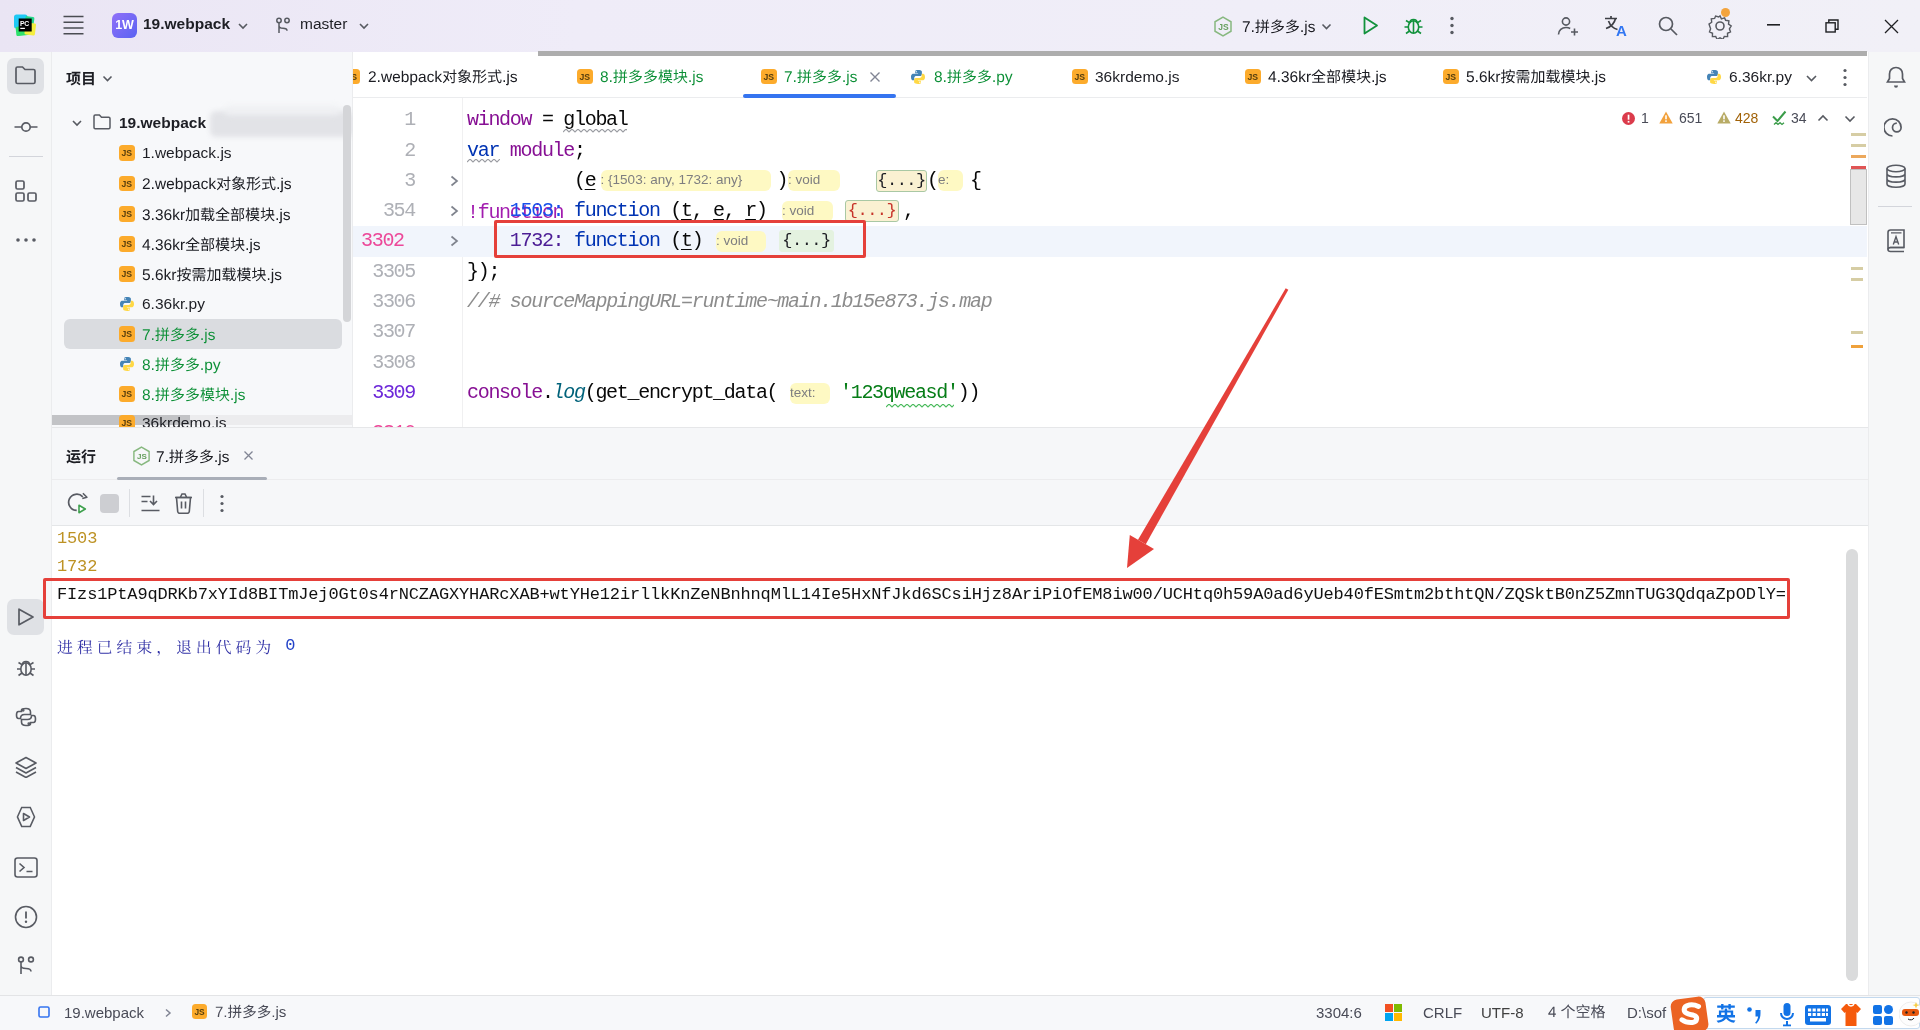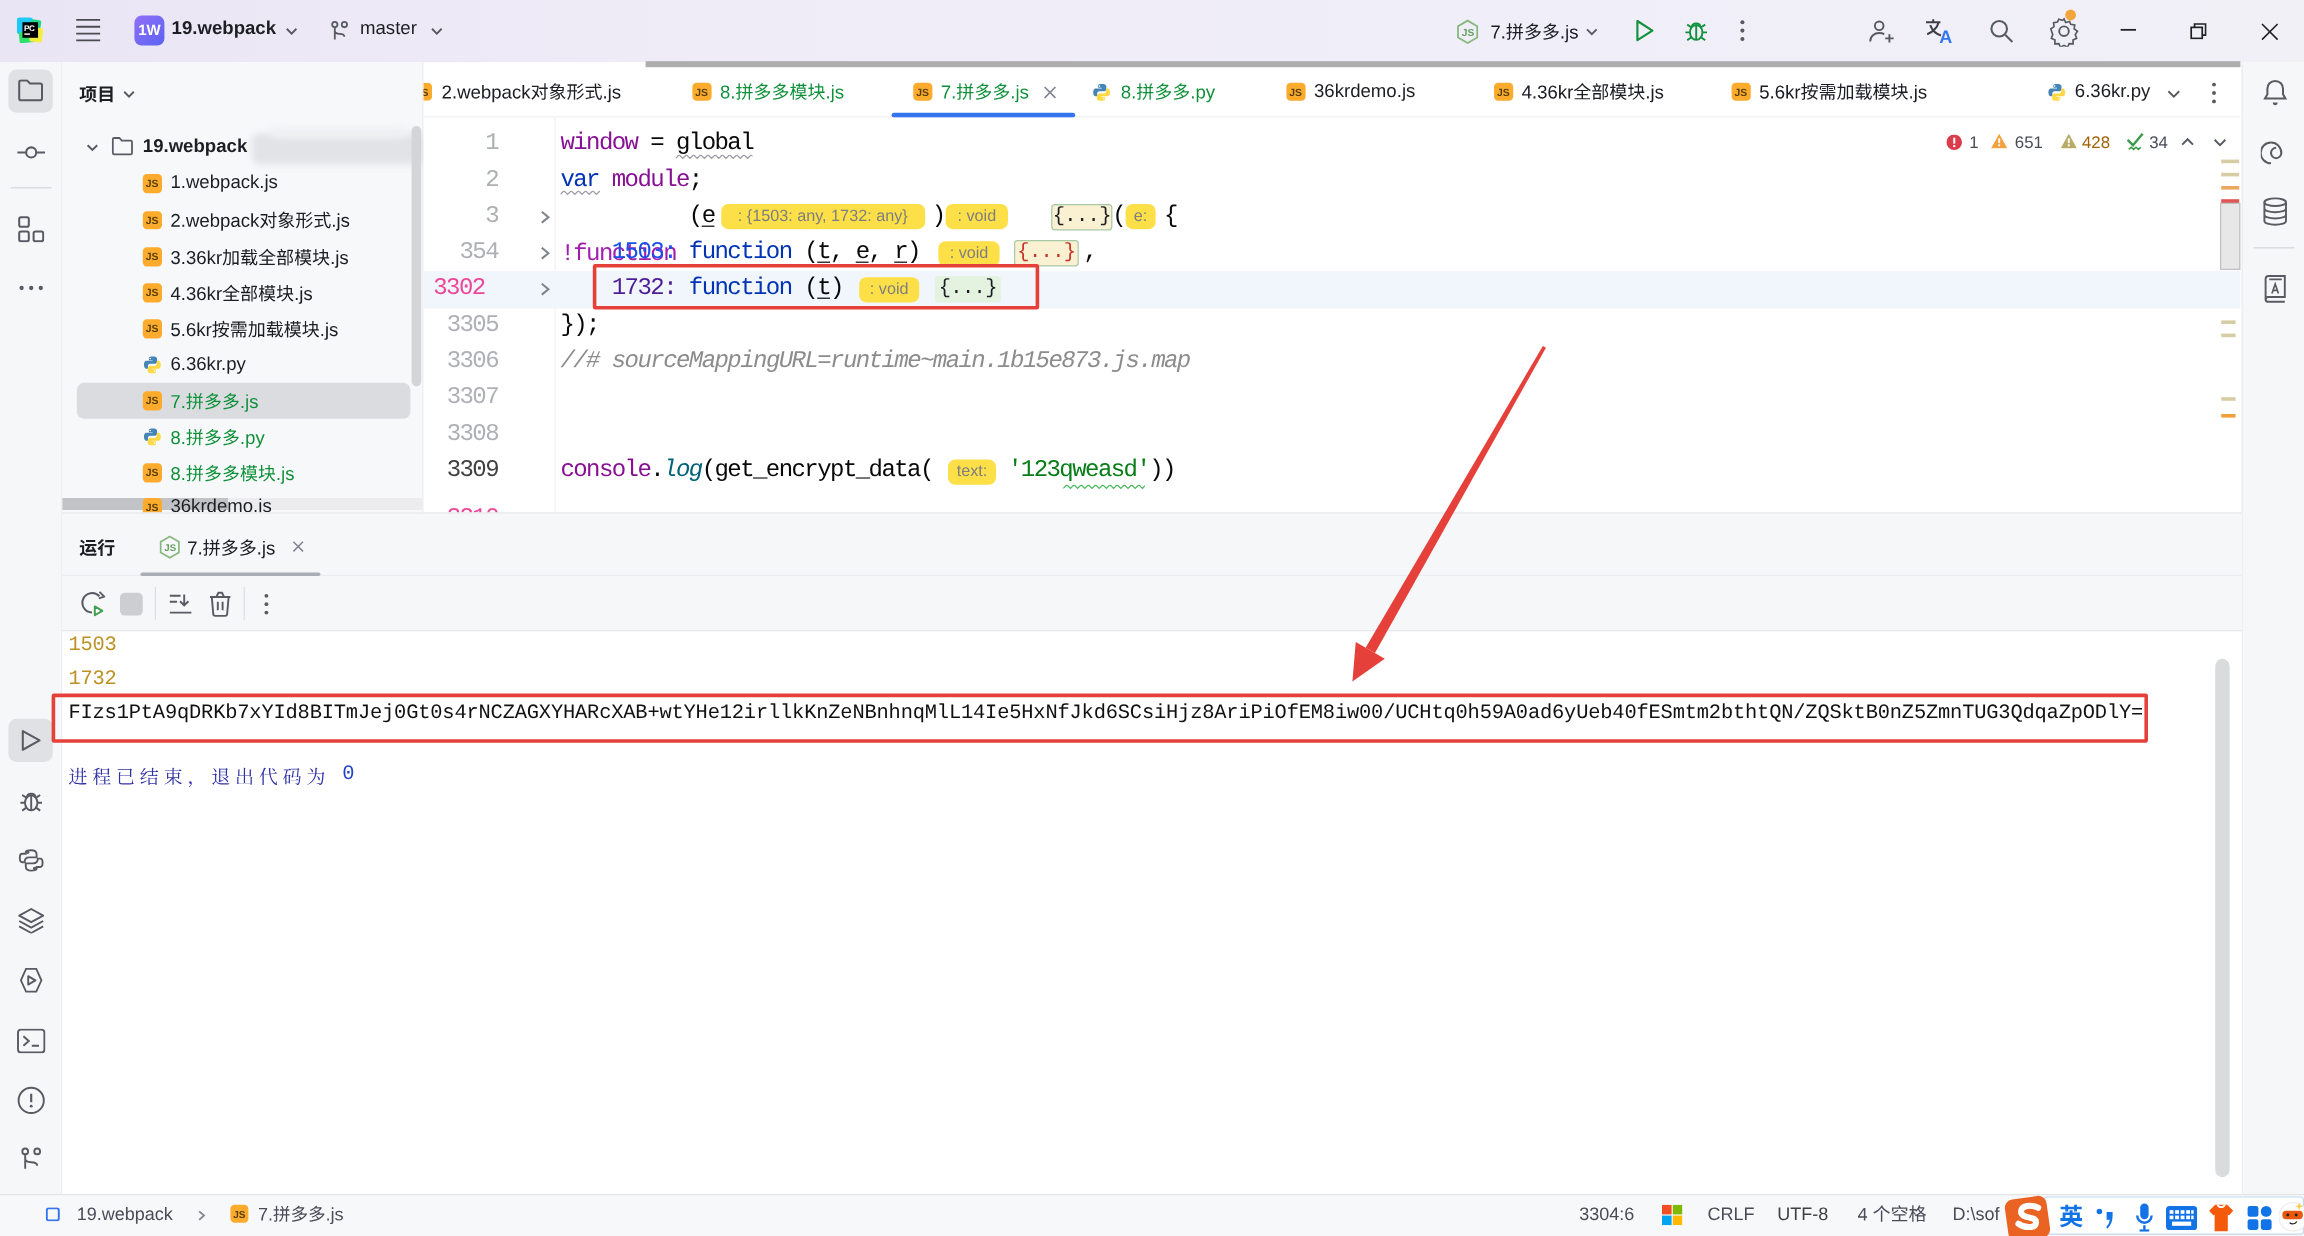": {1503: any, 1732: any}" .chip { background: #fde047 -> #fef9c3; text-align: center -> none }
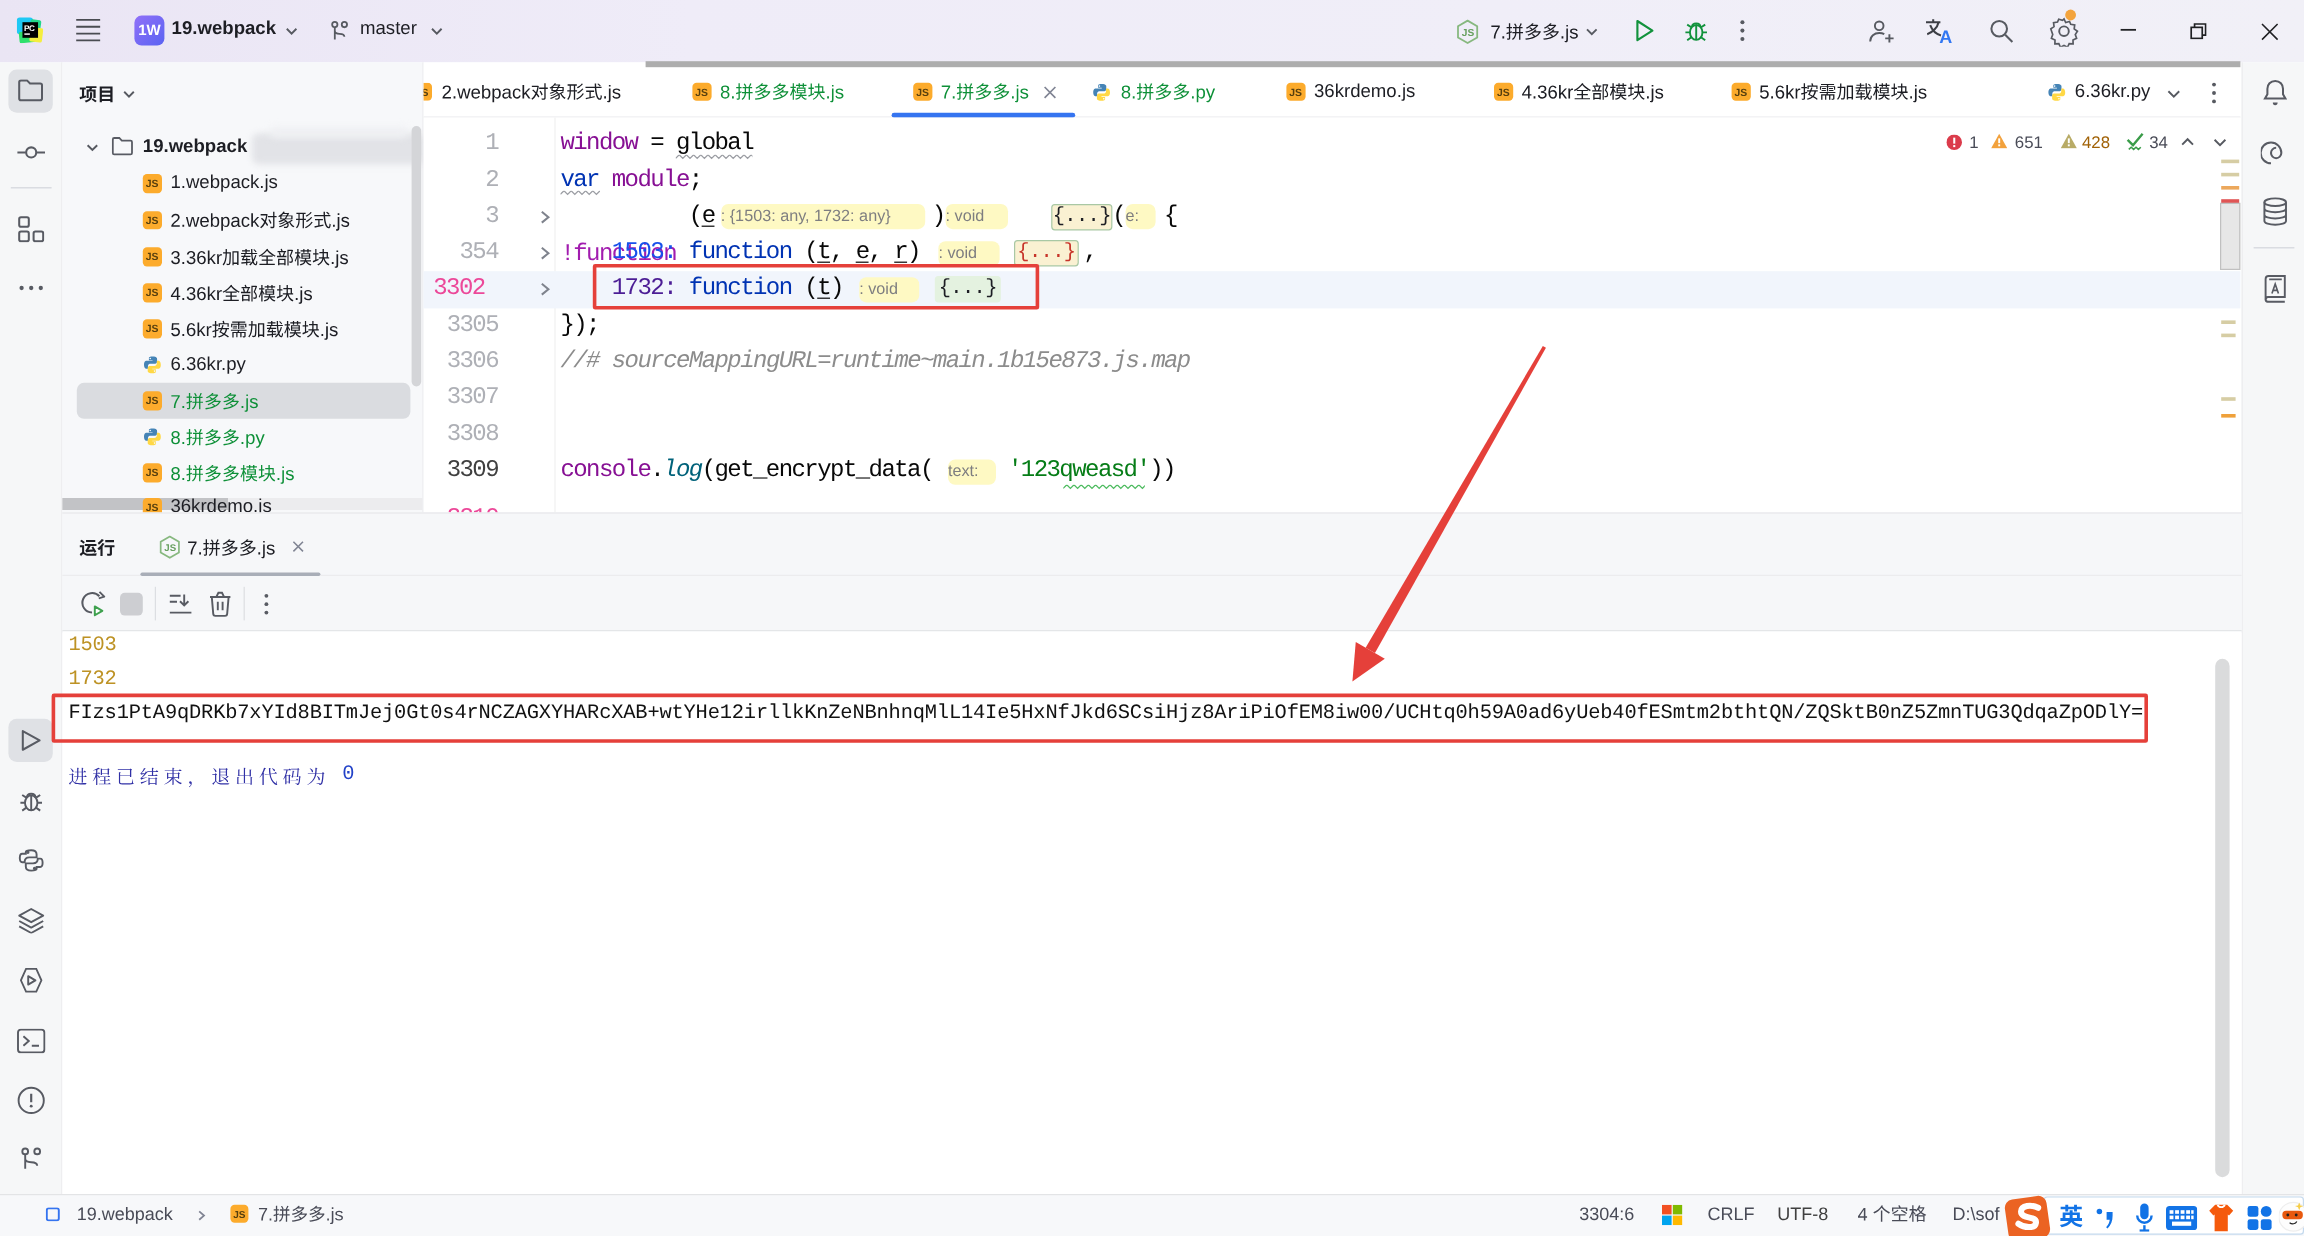"3309" div.ab { color: #404040 -> #6d28d9 }
